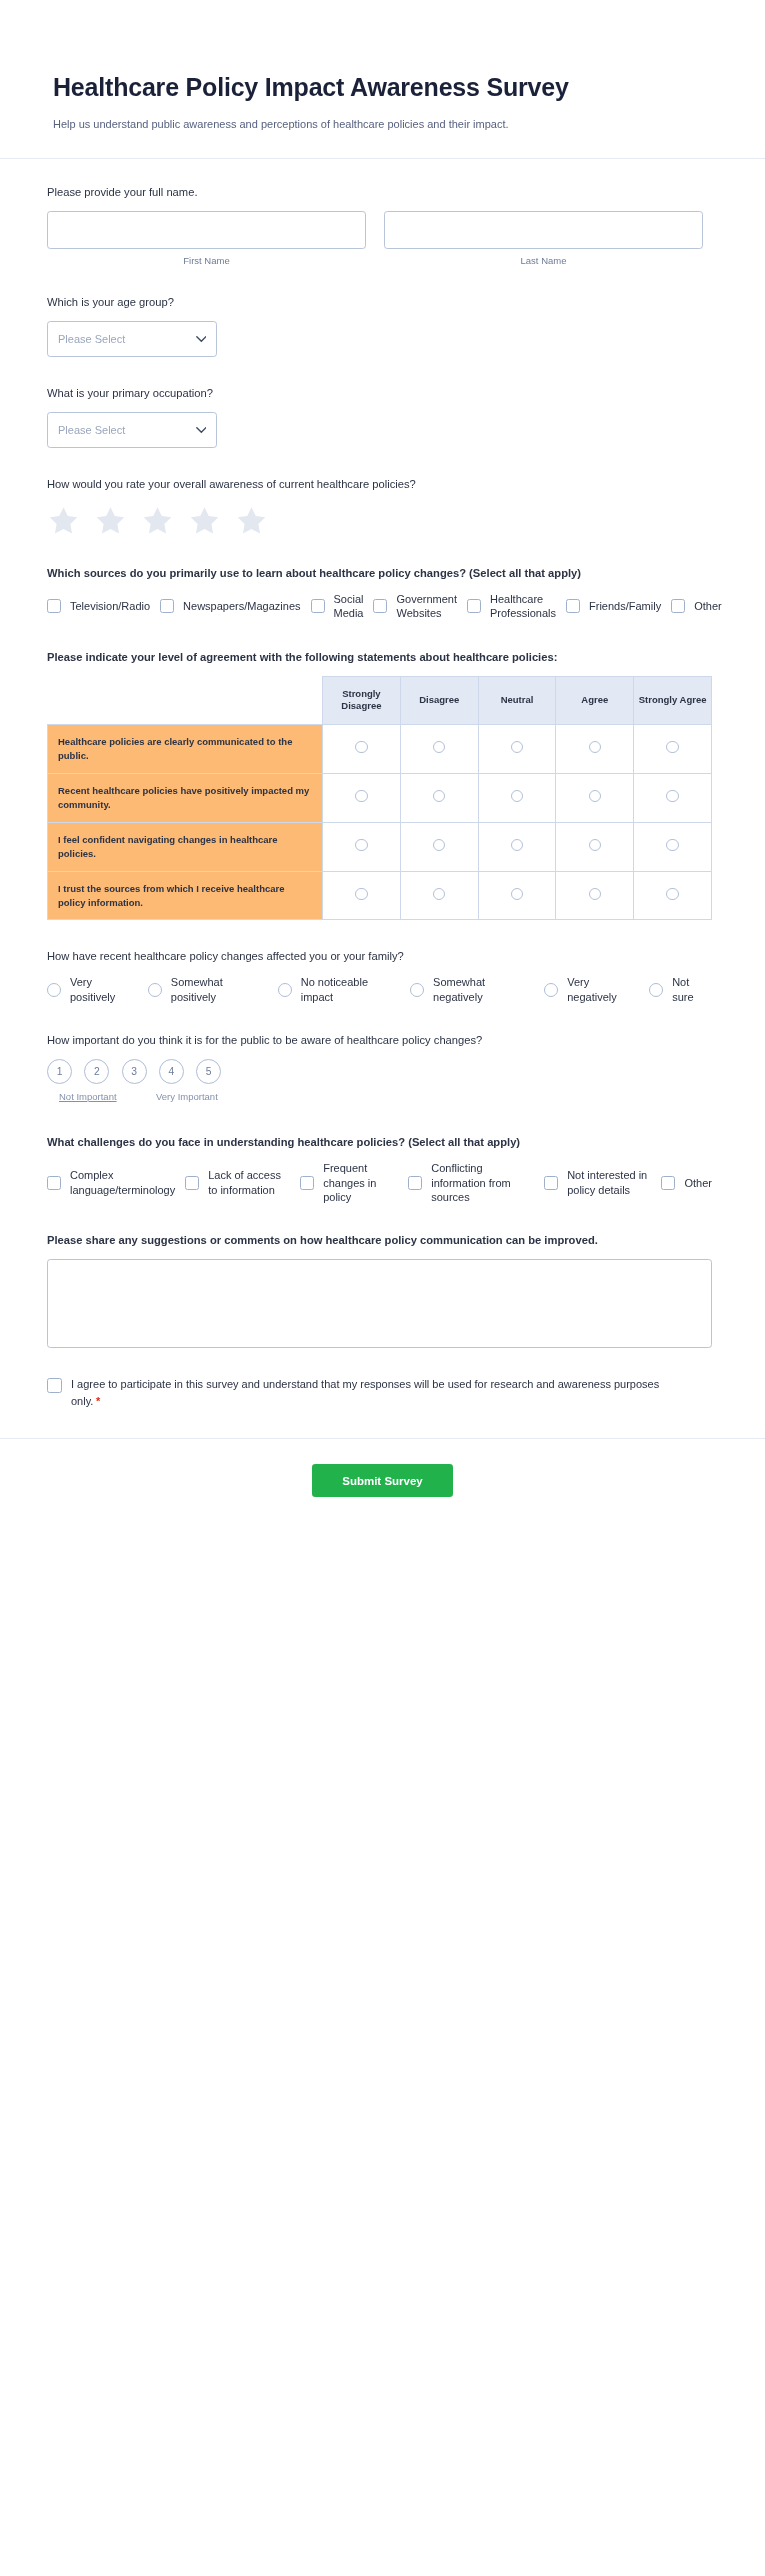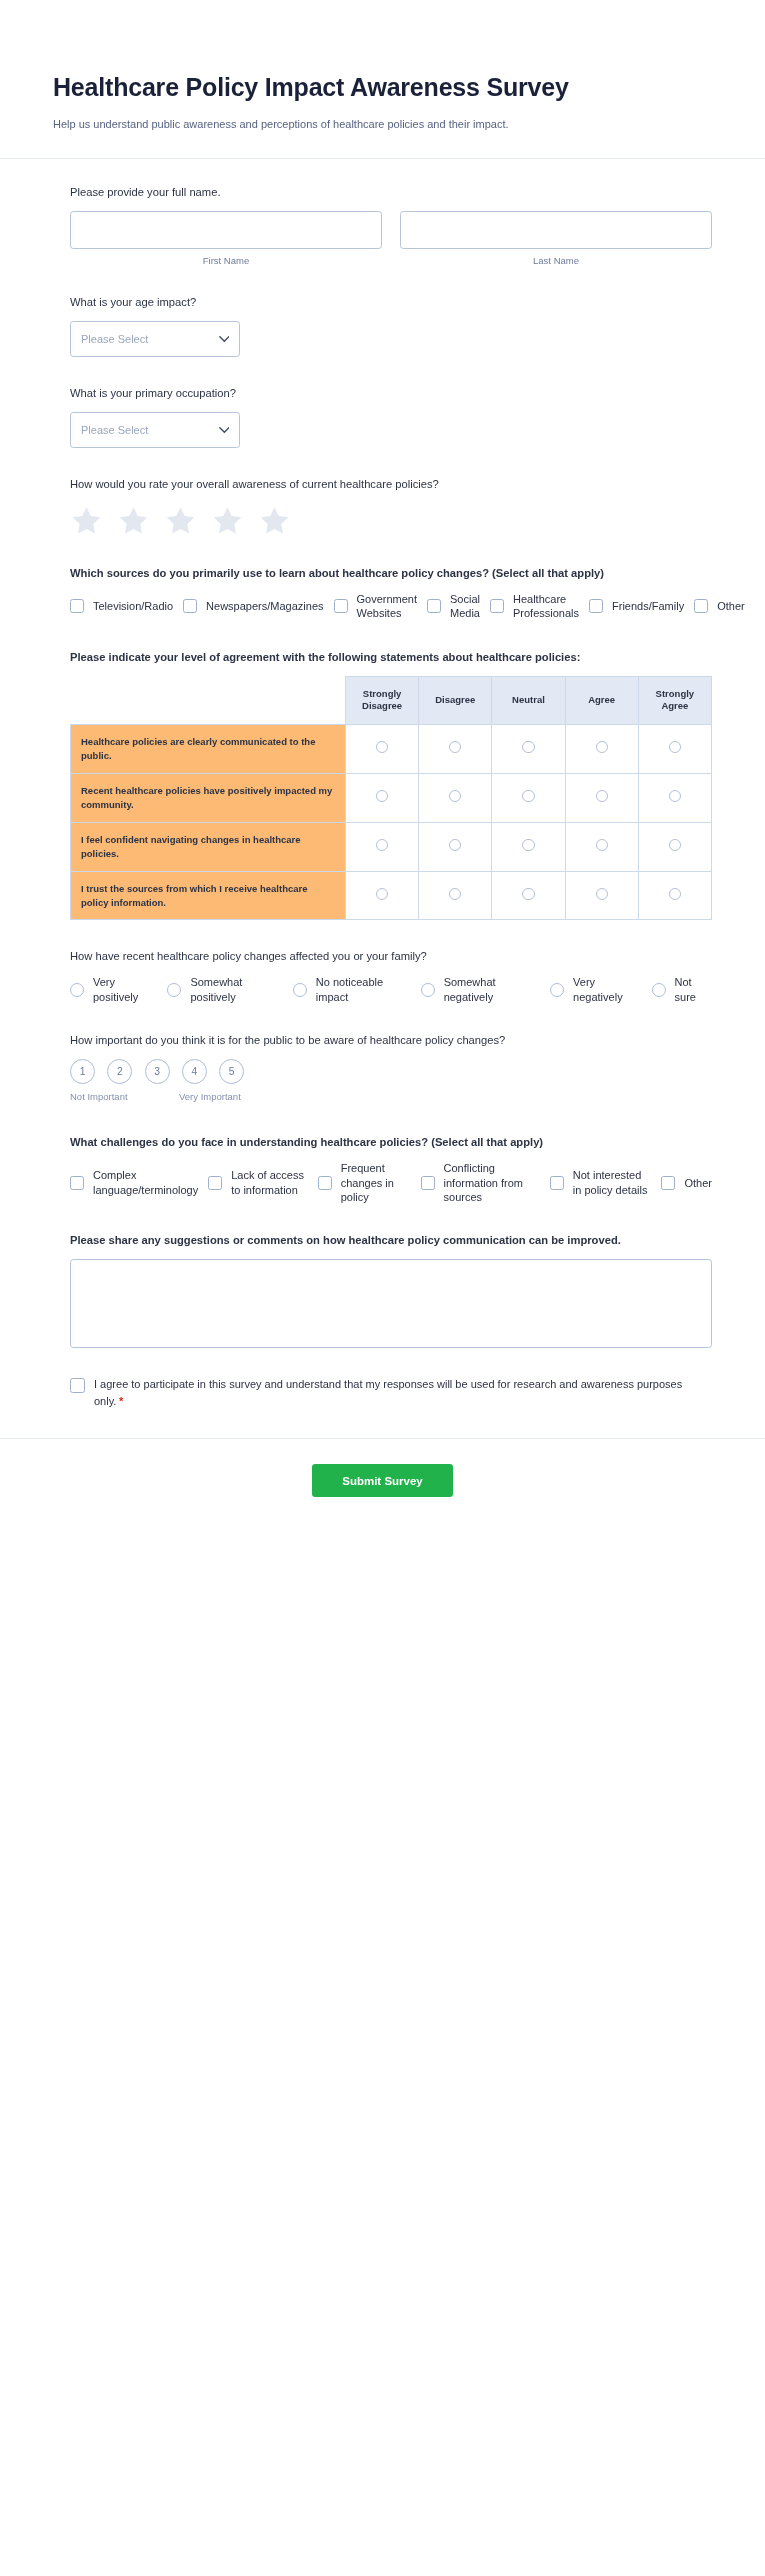"Please provide your full name." .form-body { padding: 25px 53px 0 70px -> 25px 53px 0 47px }
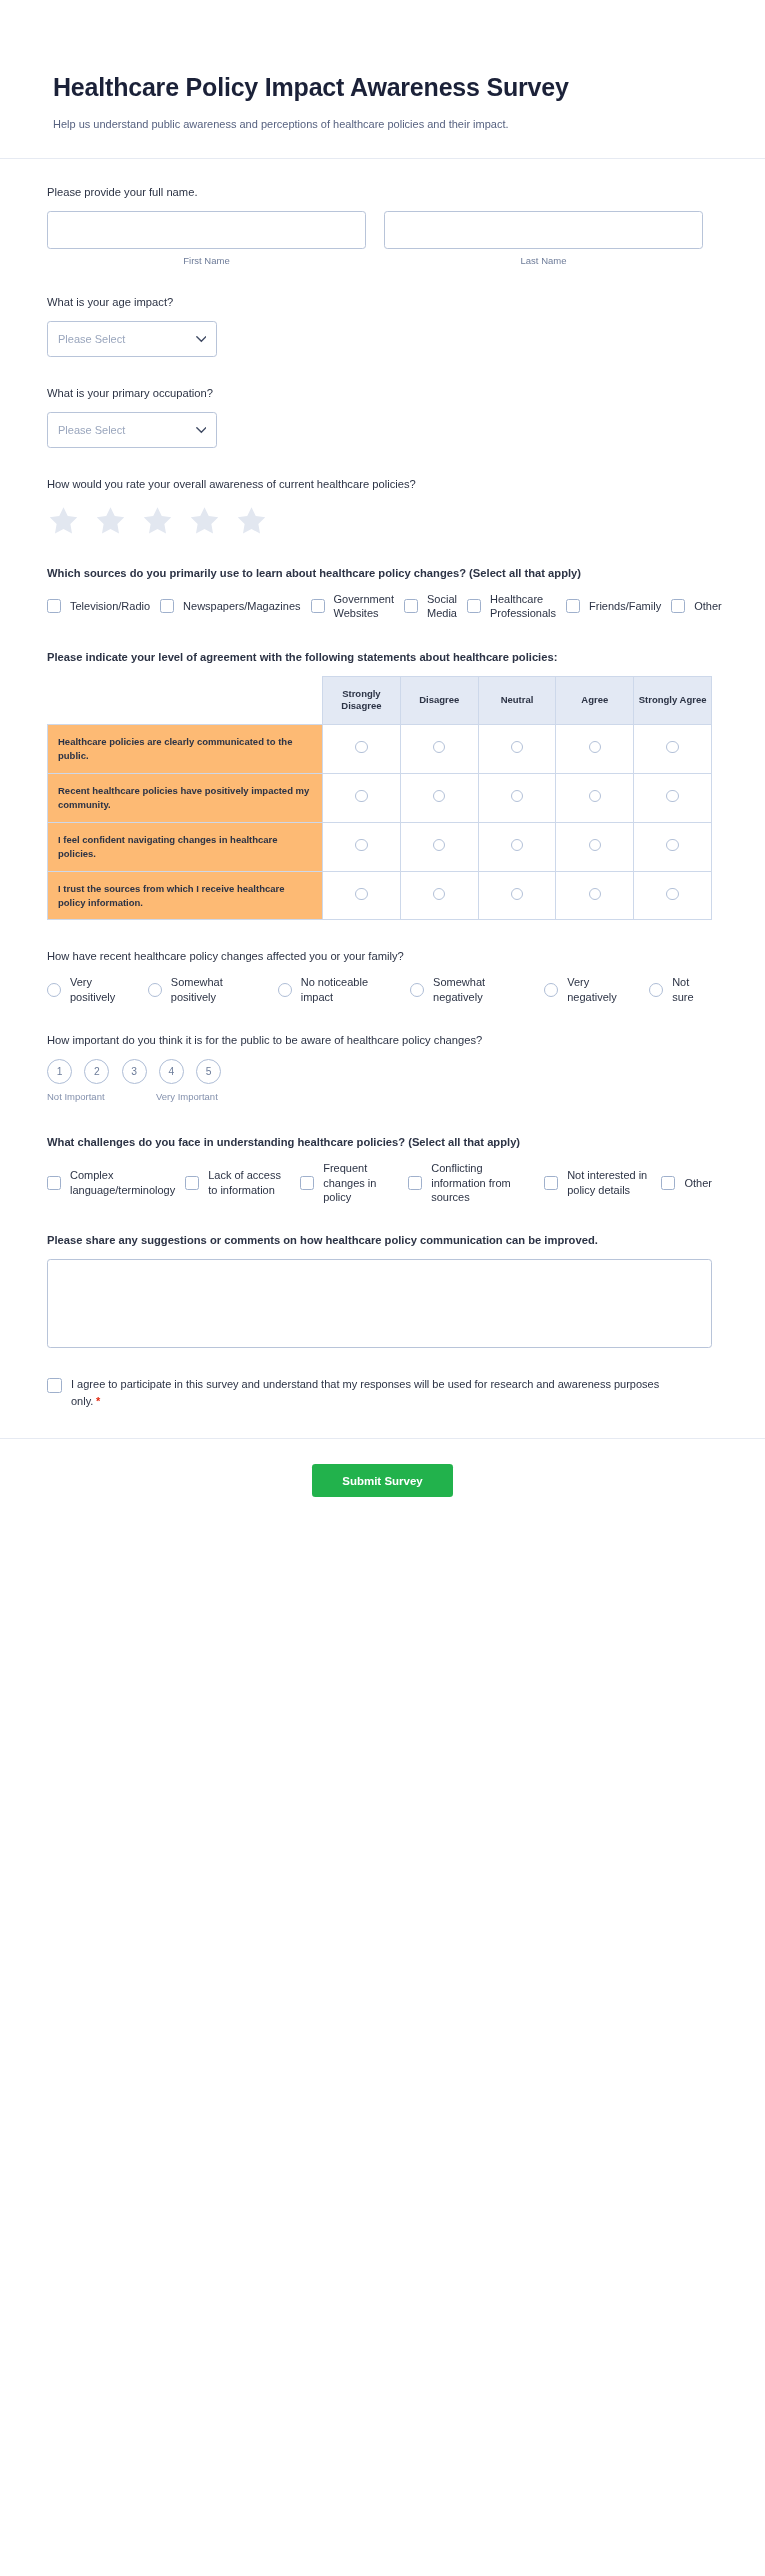"What is your age impact?" div.q-label { text: What is your age impact -> Which is your age group }
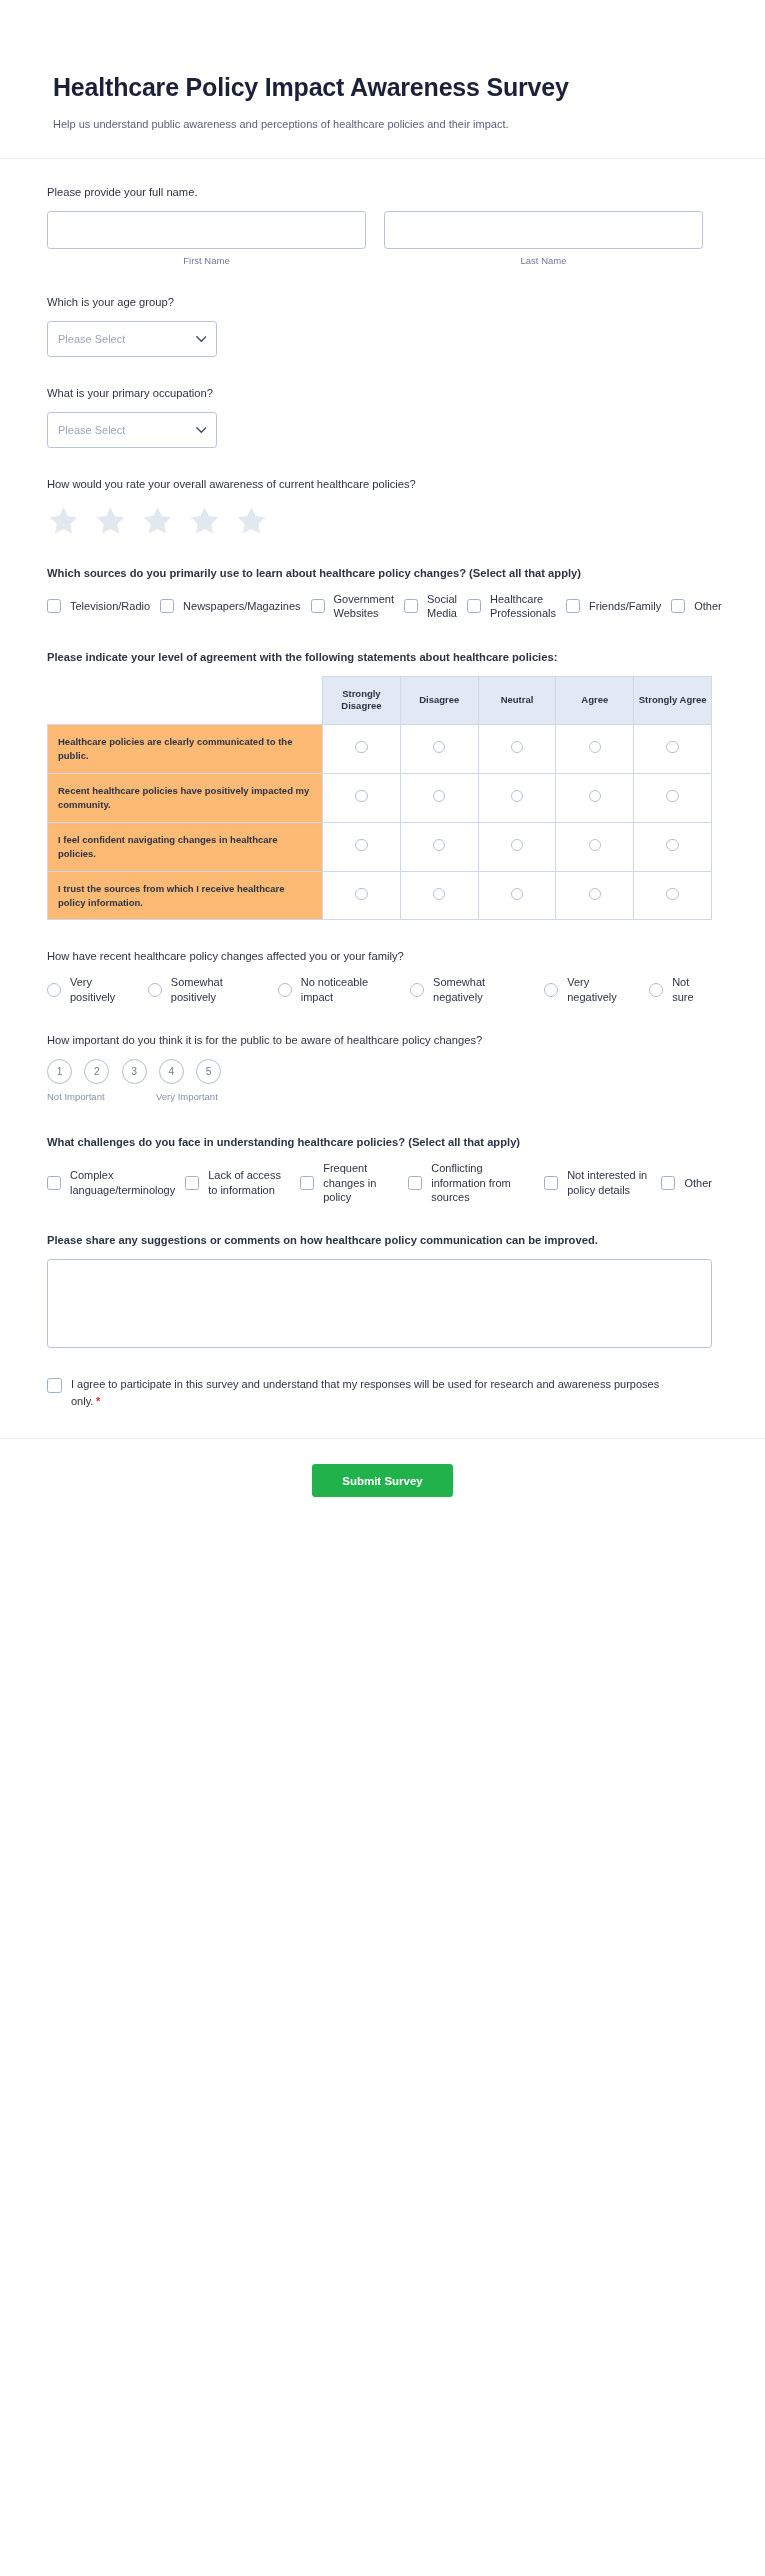"Government Websites" div.opt-row { order: before "Social Media" -> after "Social Media" }
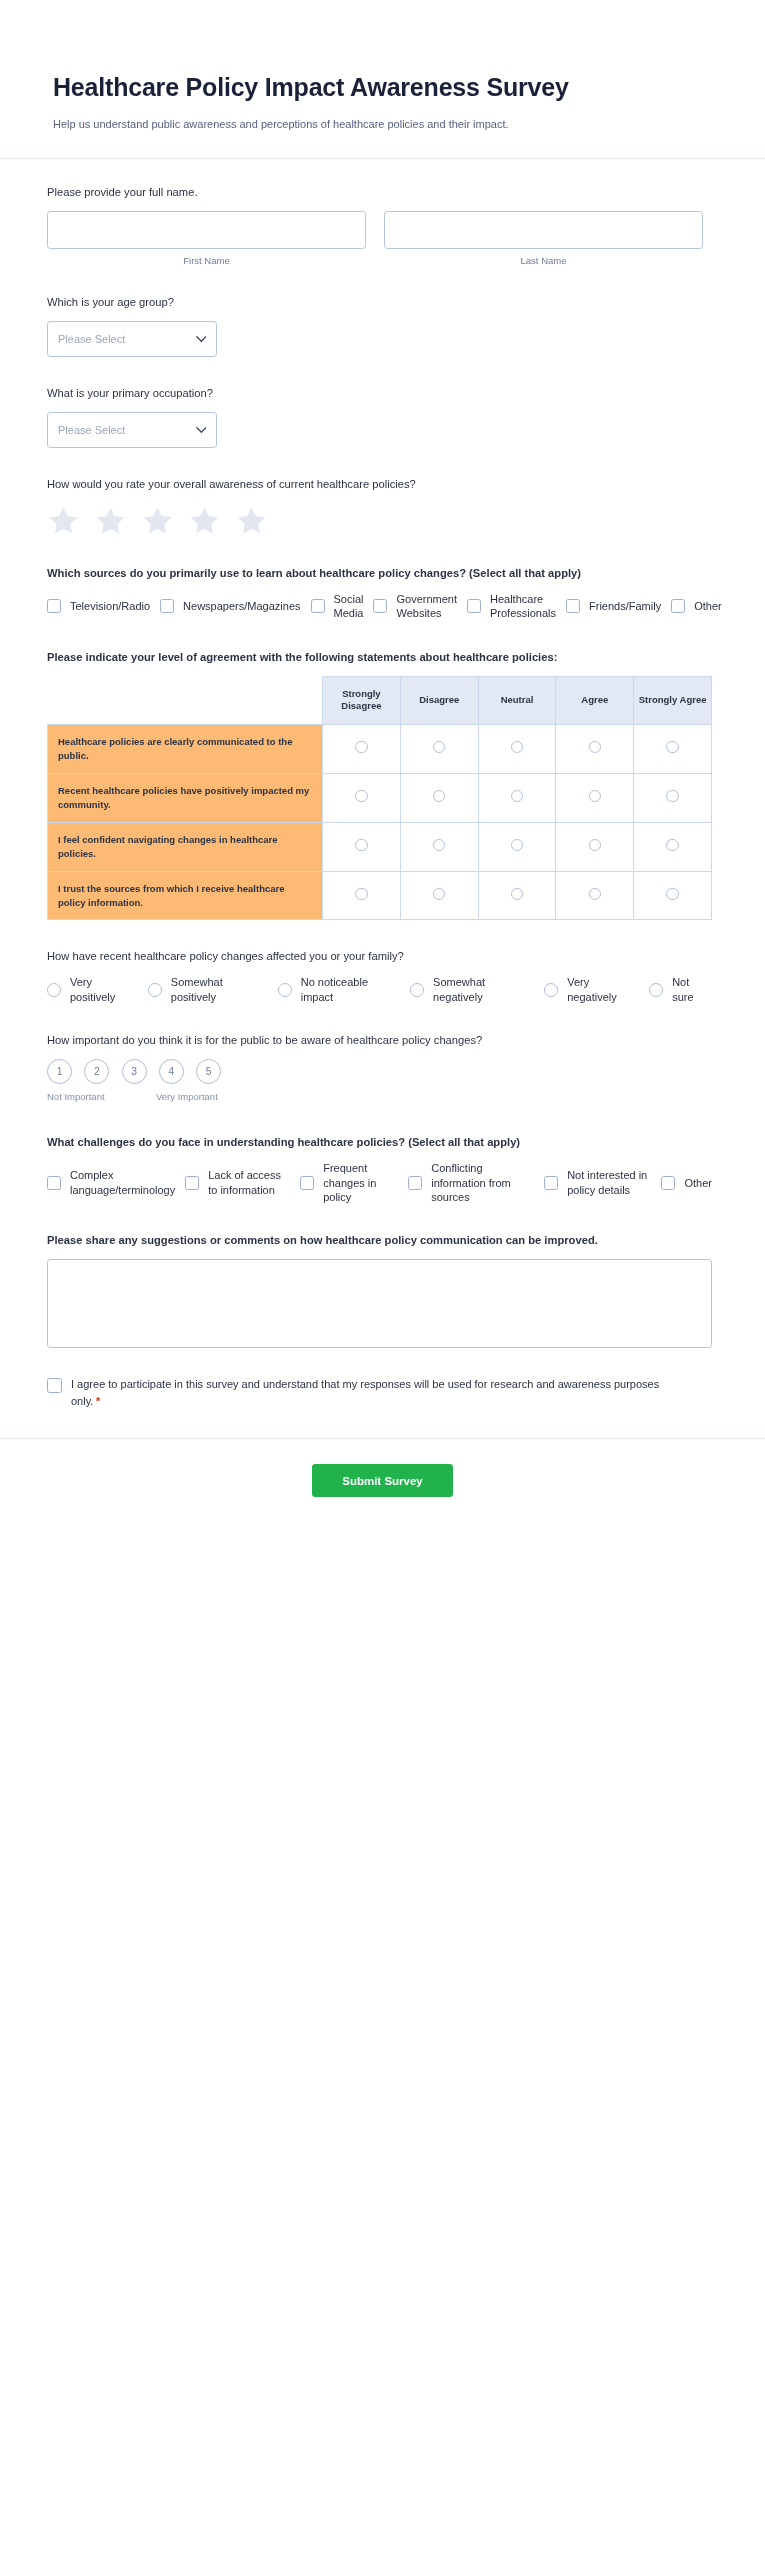"Not Important" .lbl-low { left: 0 -> 12px; text-decoration: none -> underline }
